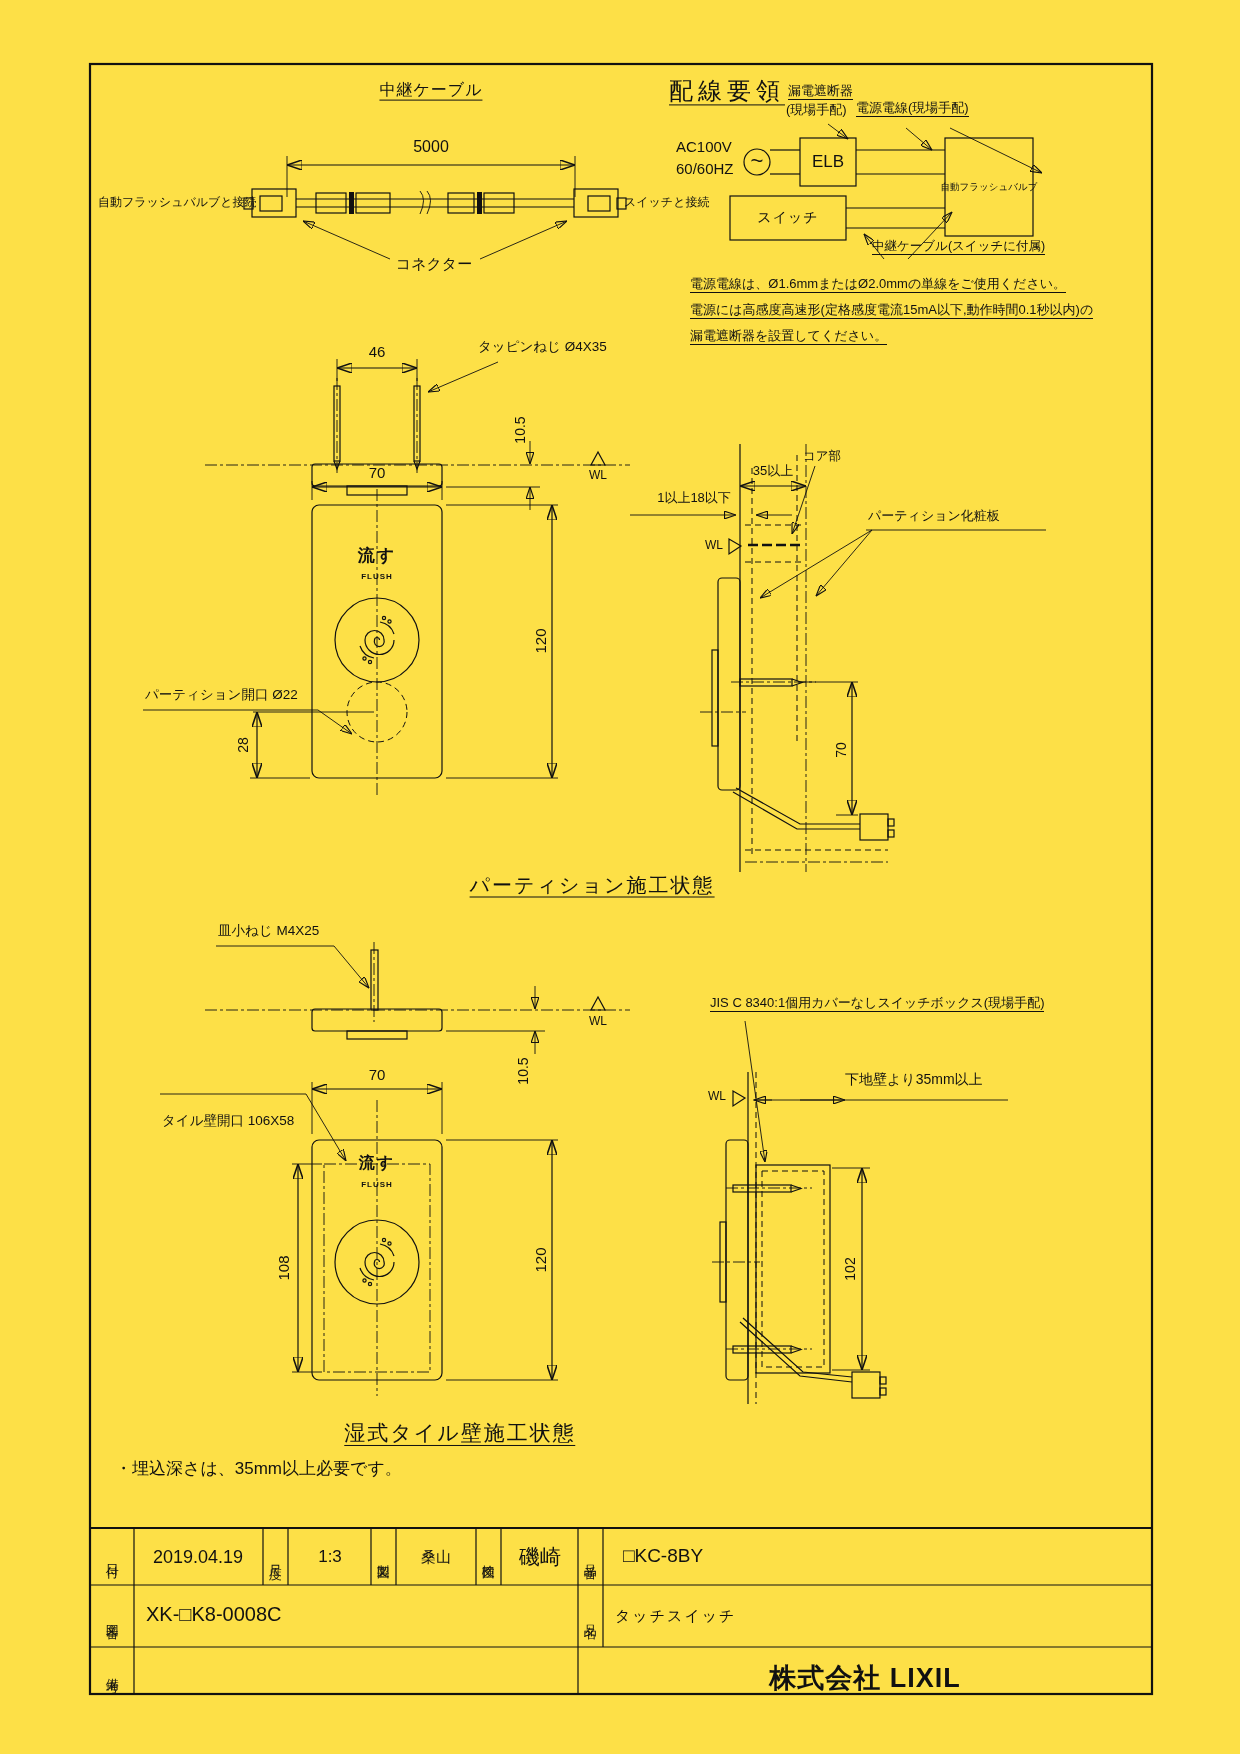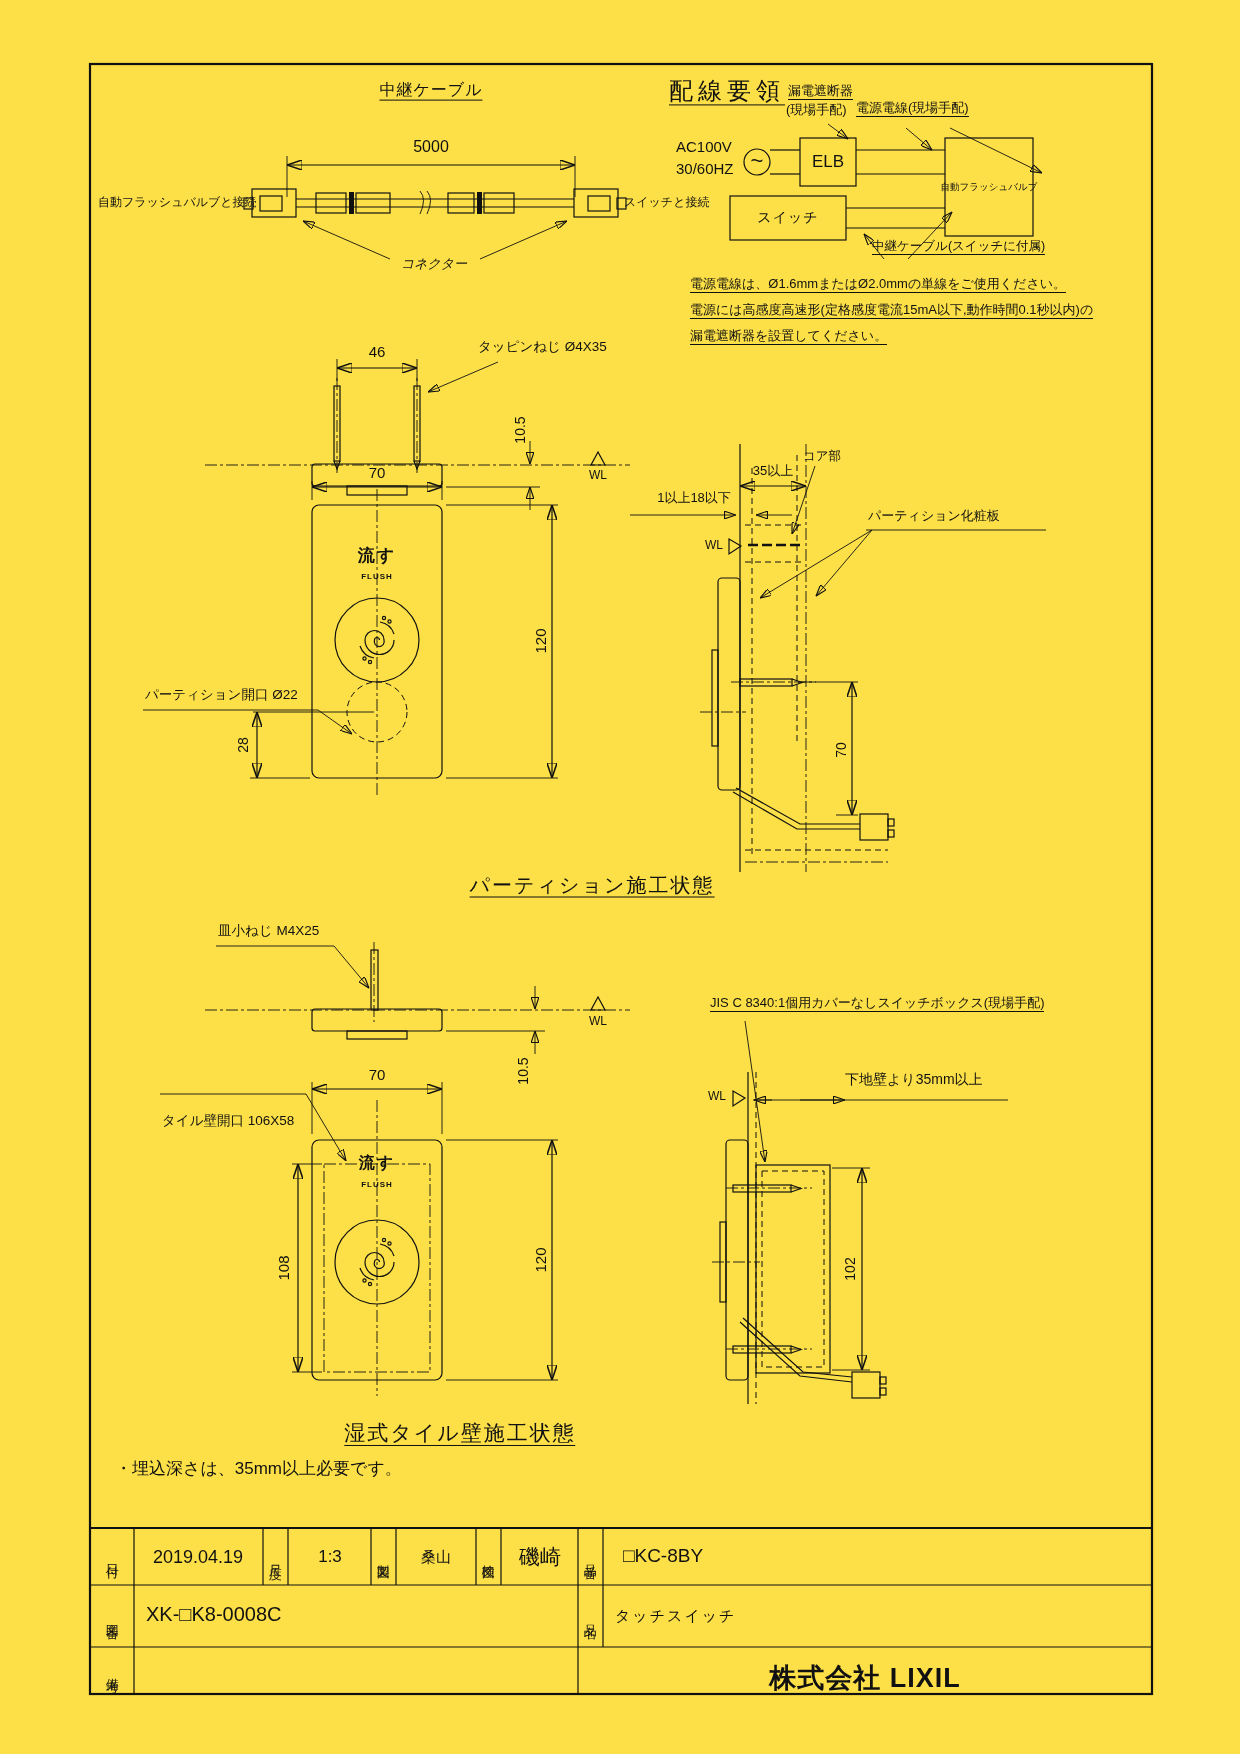"30/60HZ" div.t { text: 30/60HZ -> 60/60HZ }
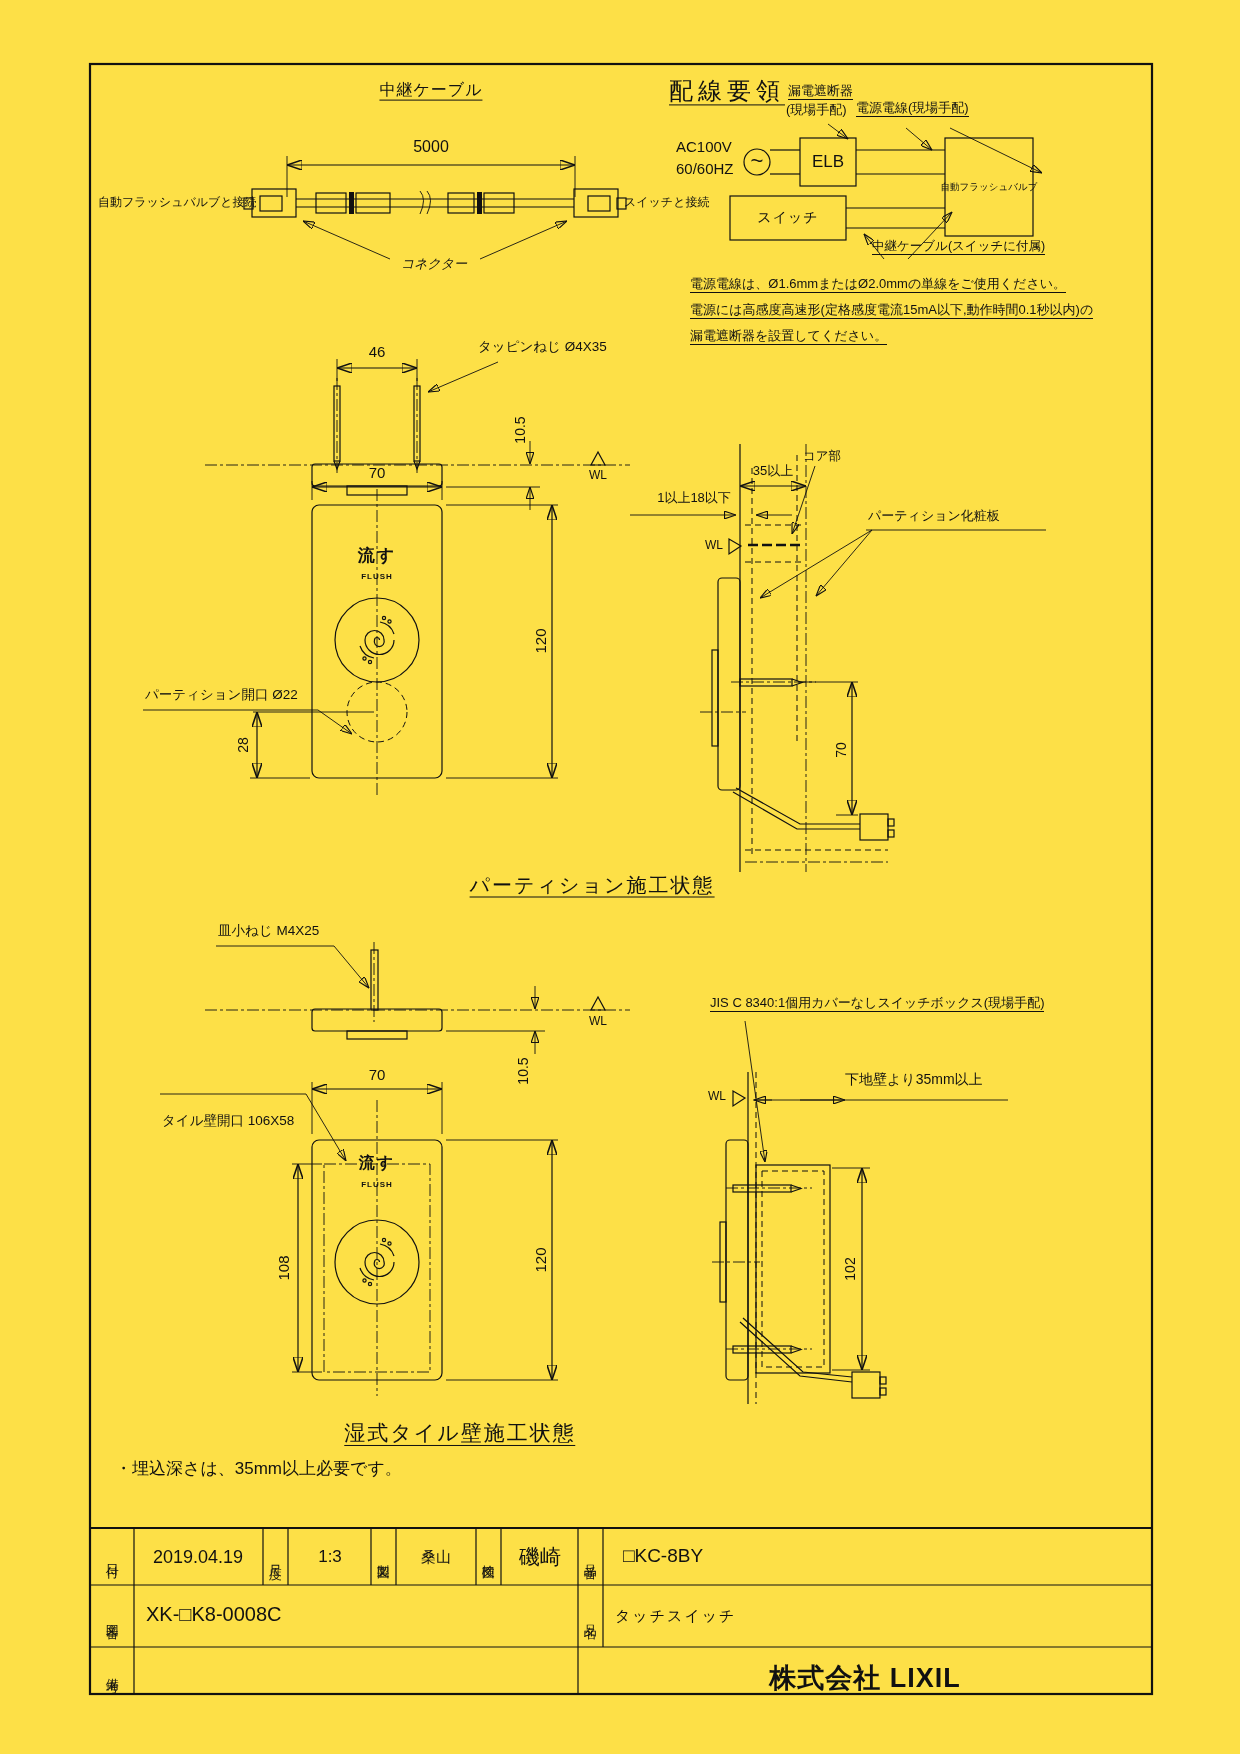"コネクター" div.t { font-size: 13px -> 15px; font-style: italic -> none }
